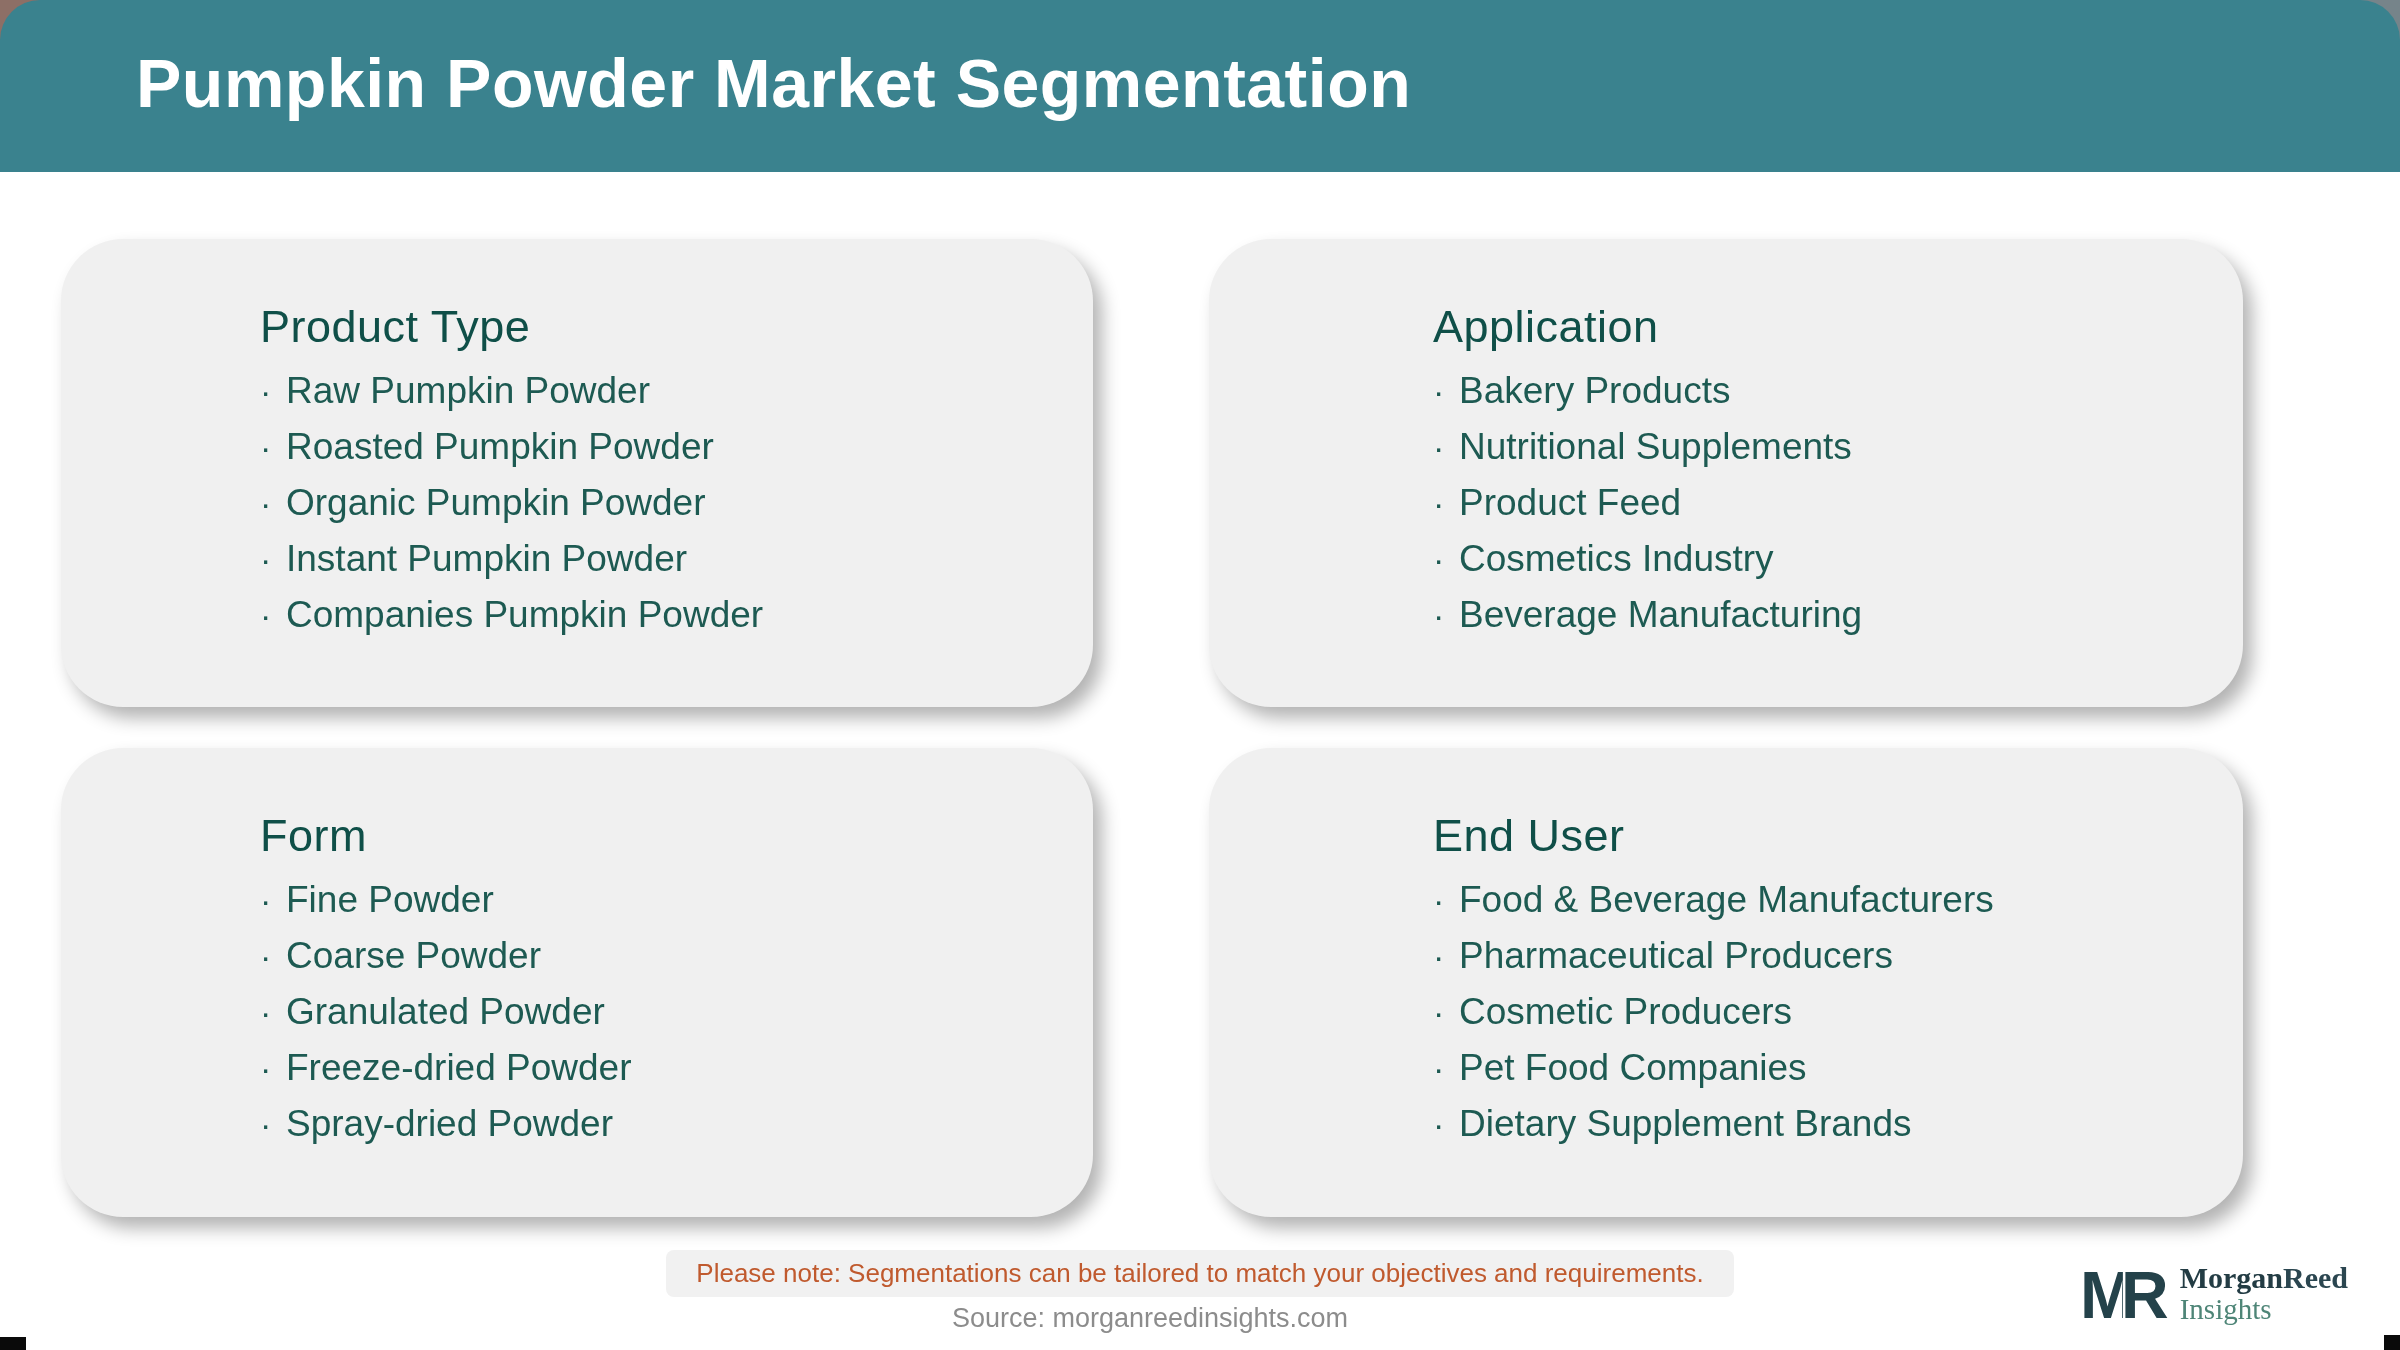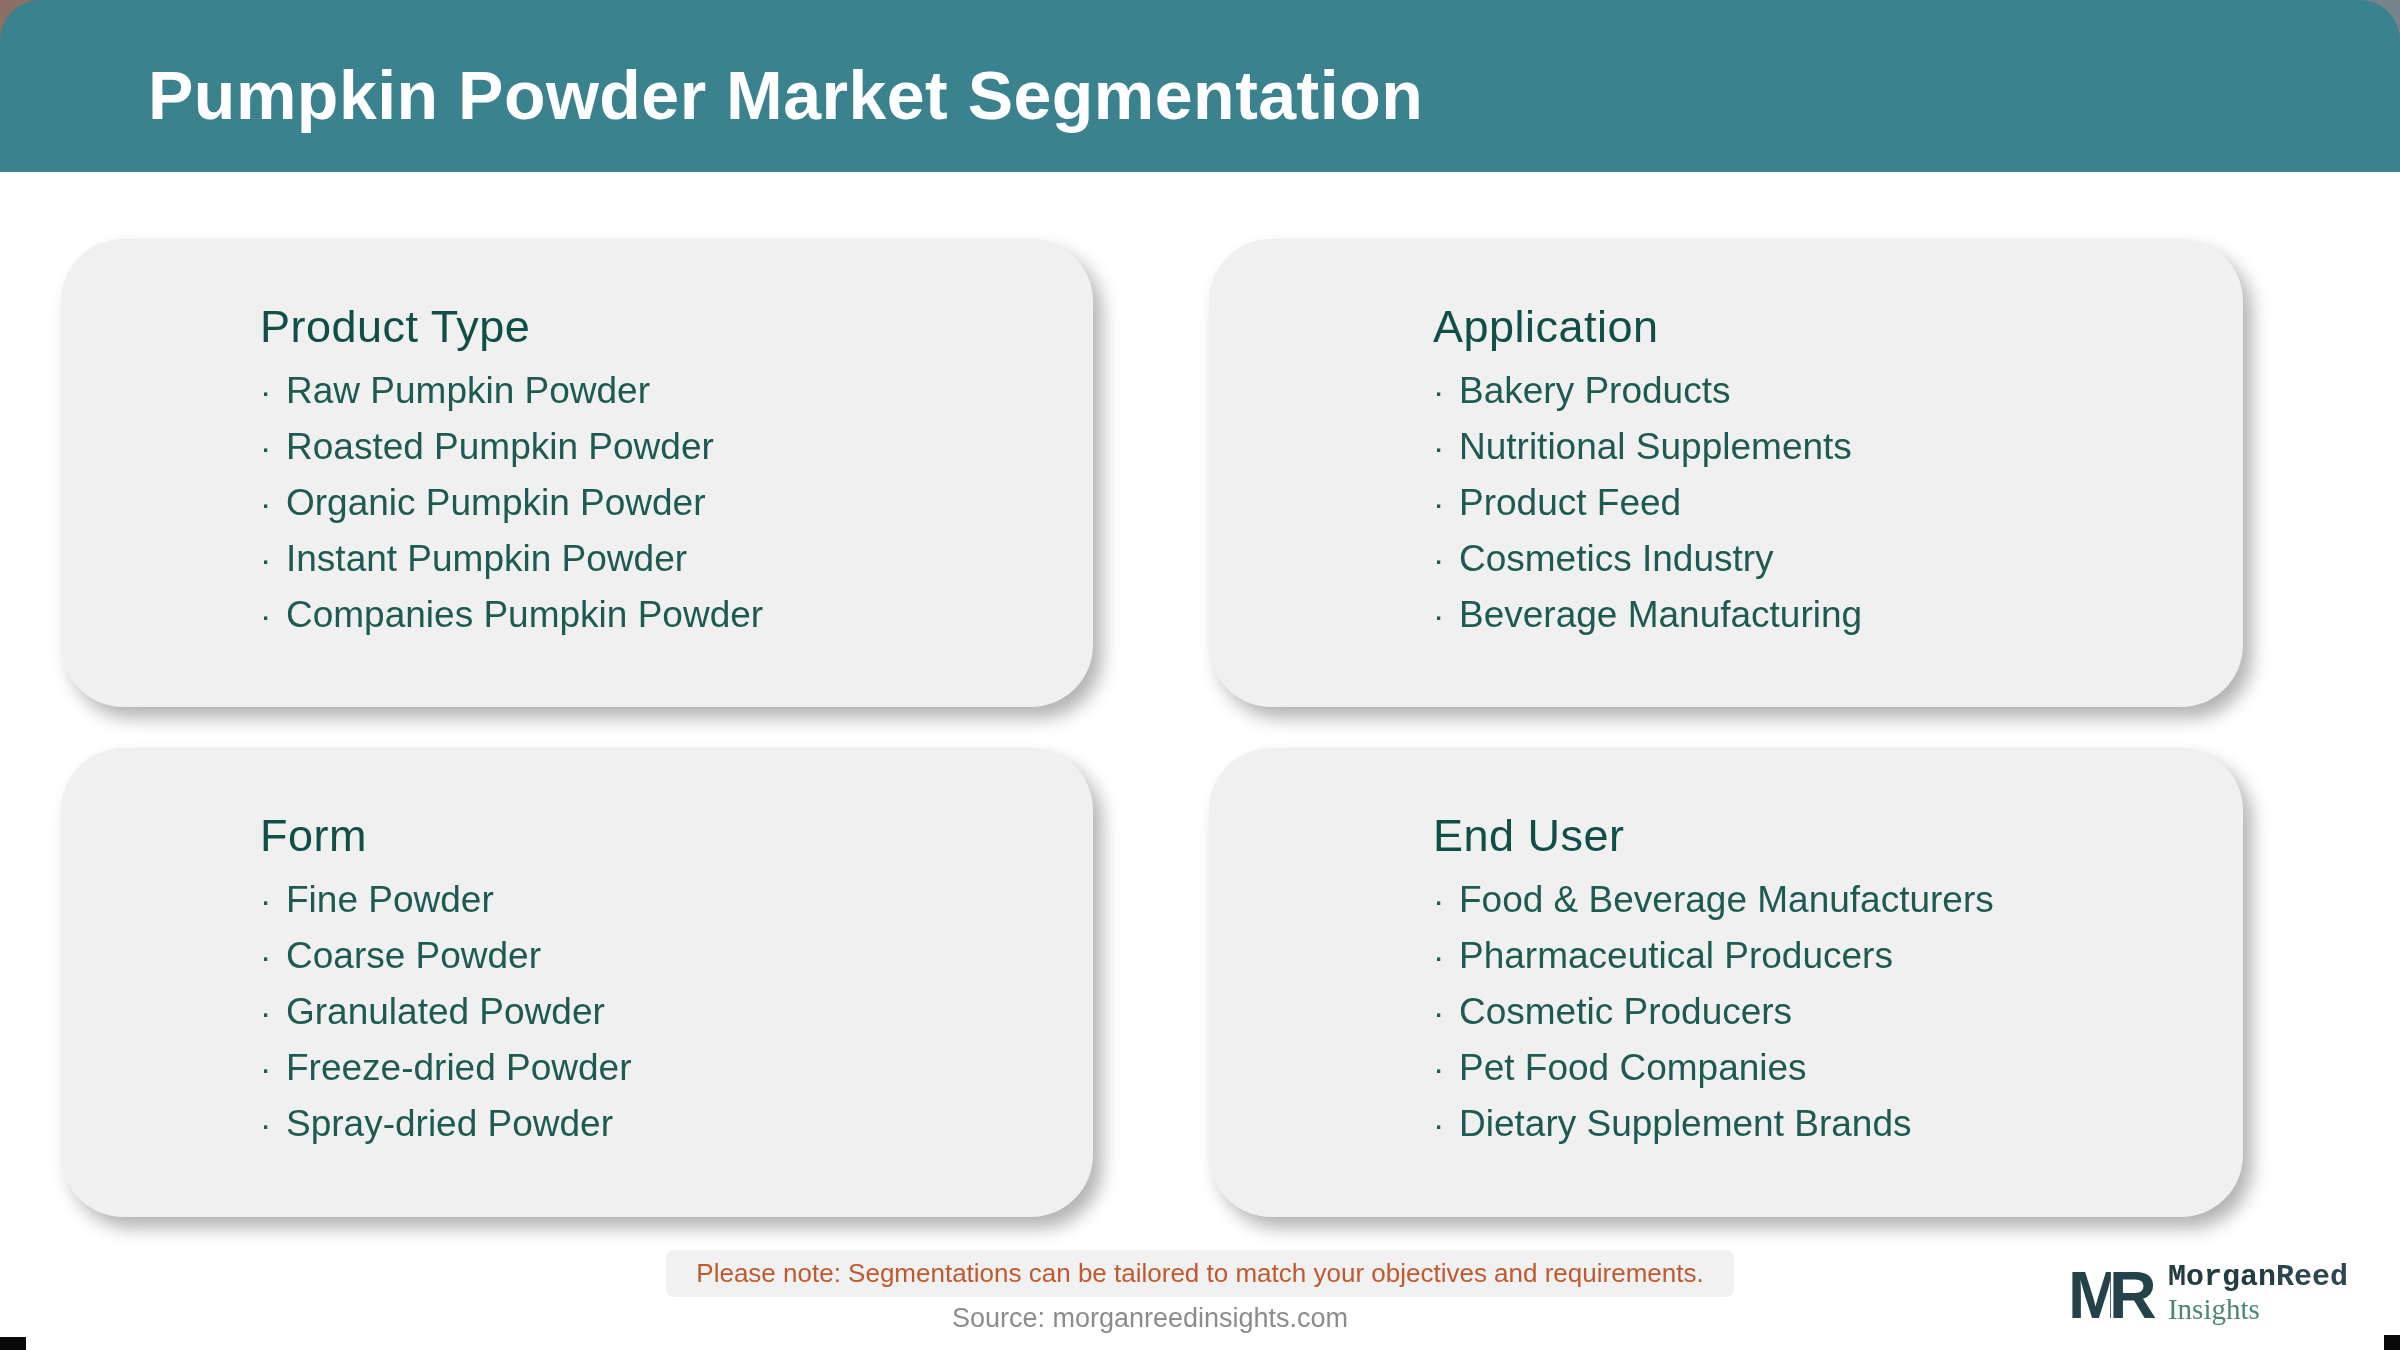"Pumpkin Powder Market Segmentation" .header h1 { margin: 16px -> 4px }
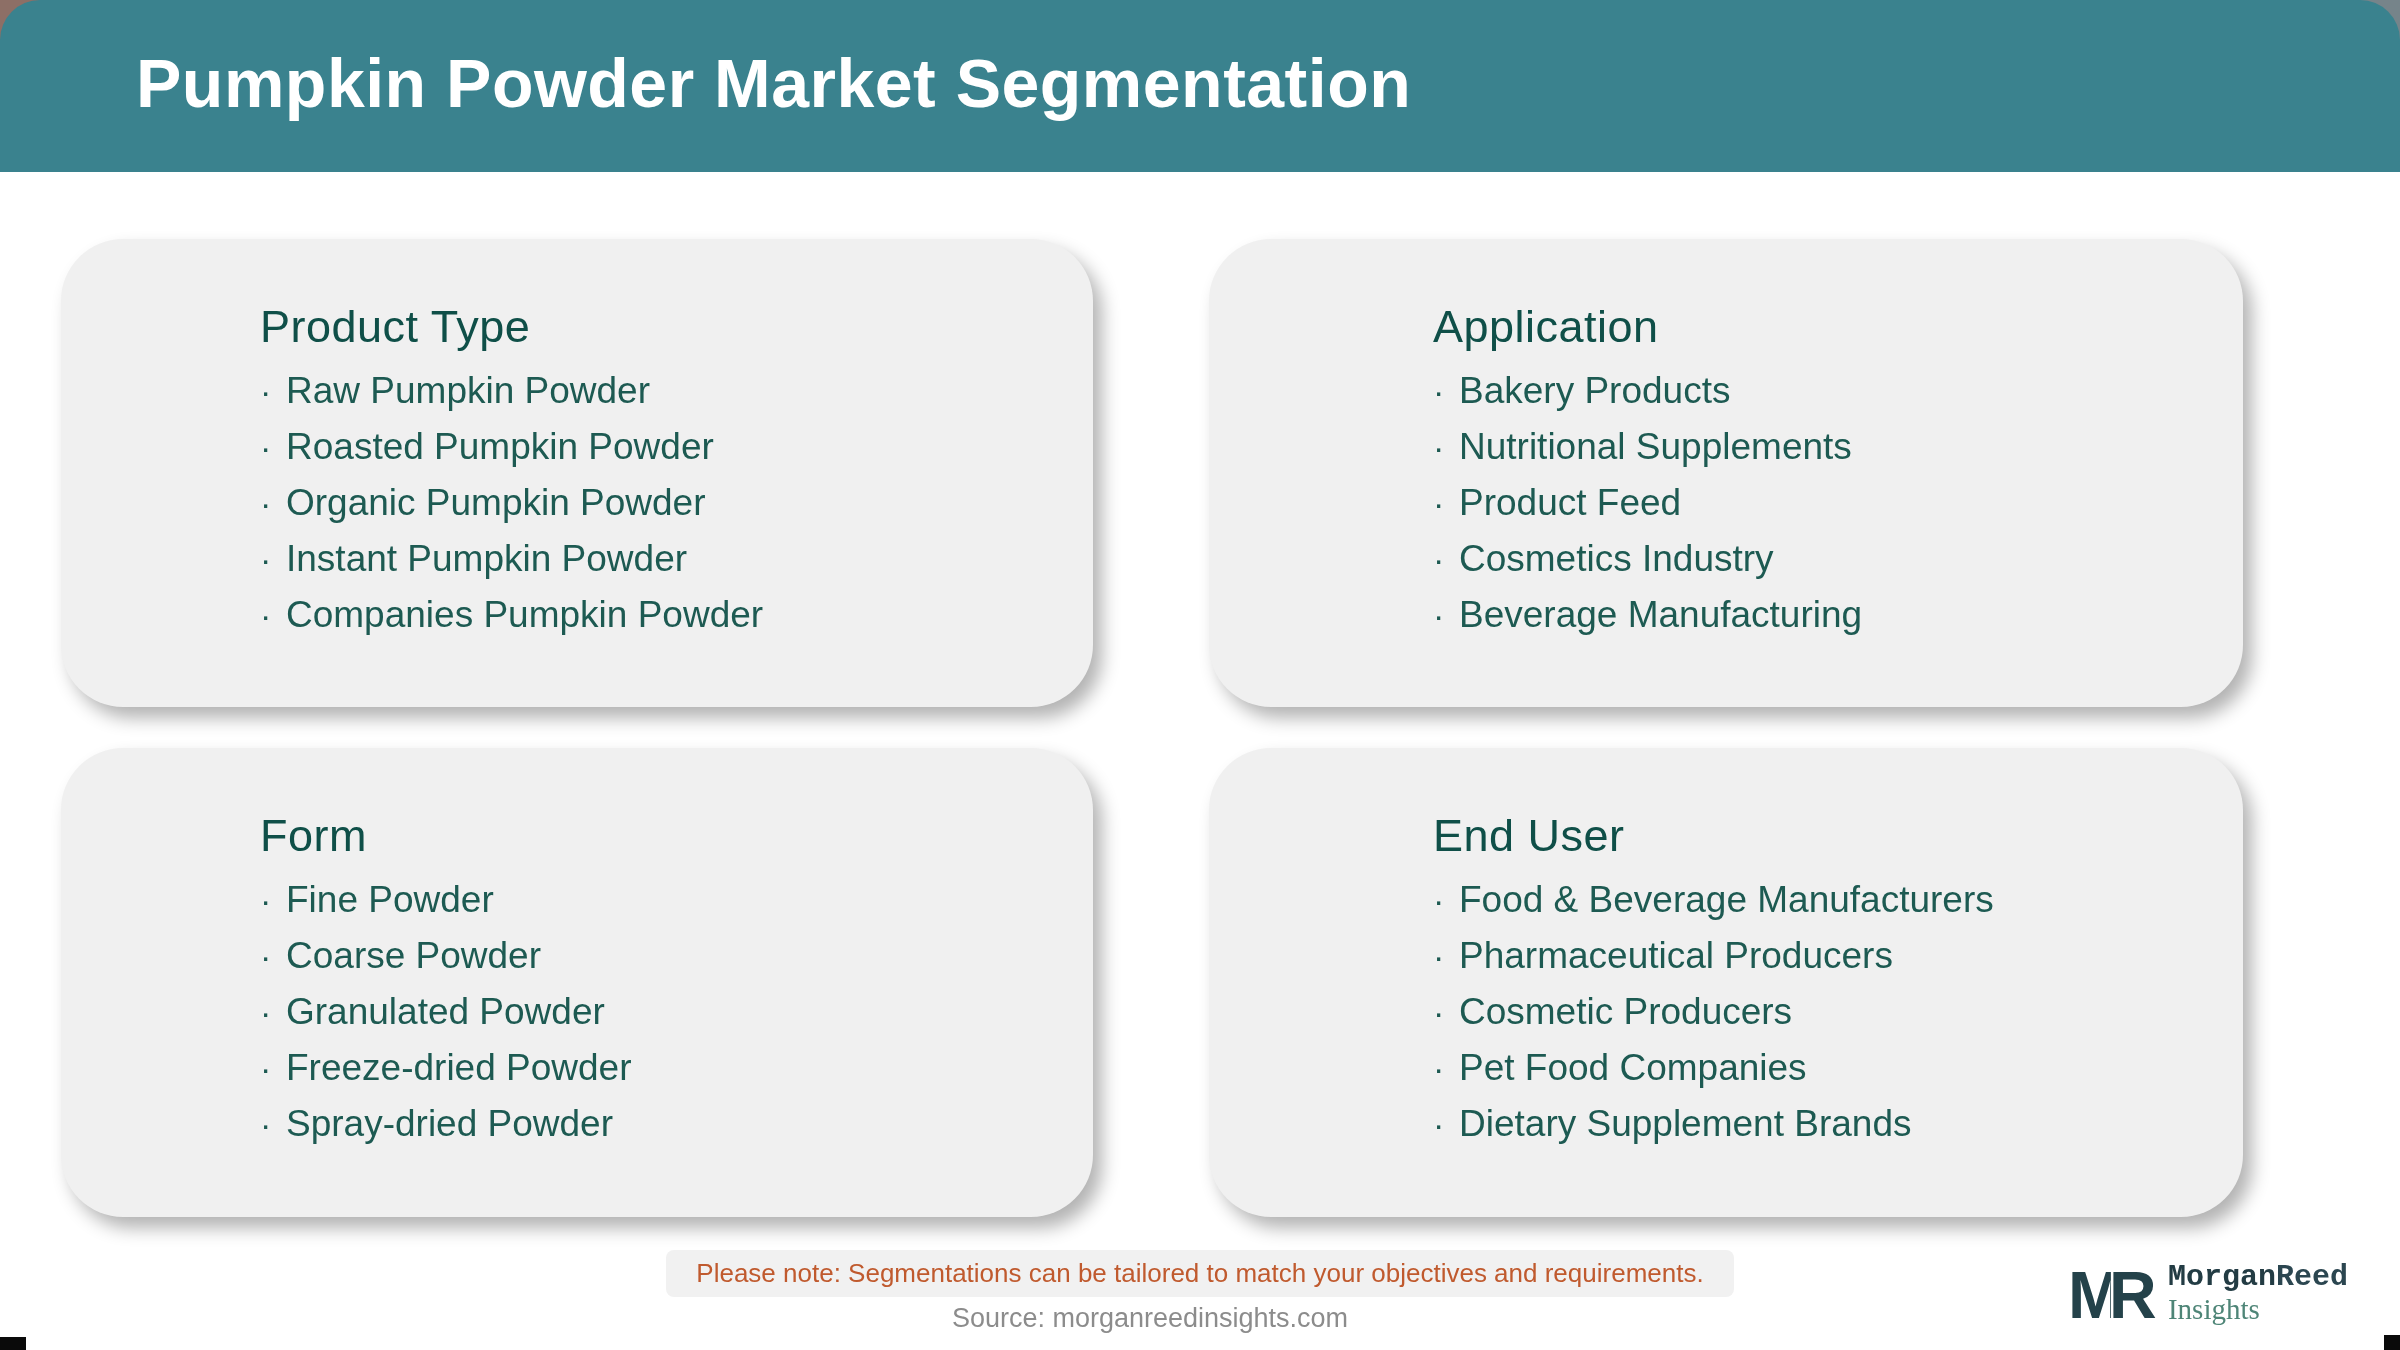"MorganReed" .brand-name { font-family: Liberation Mono, monospace -> none }
